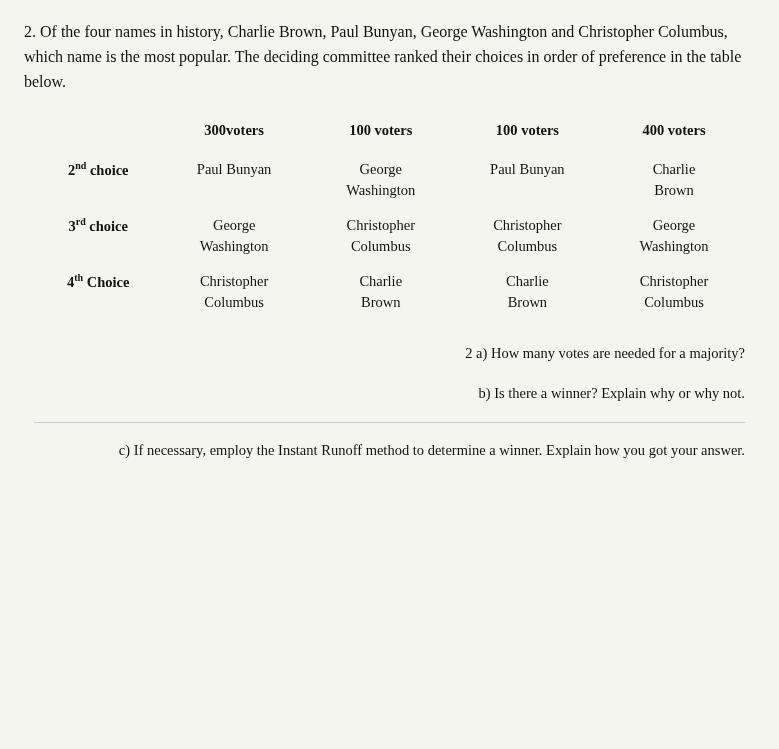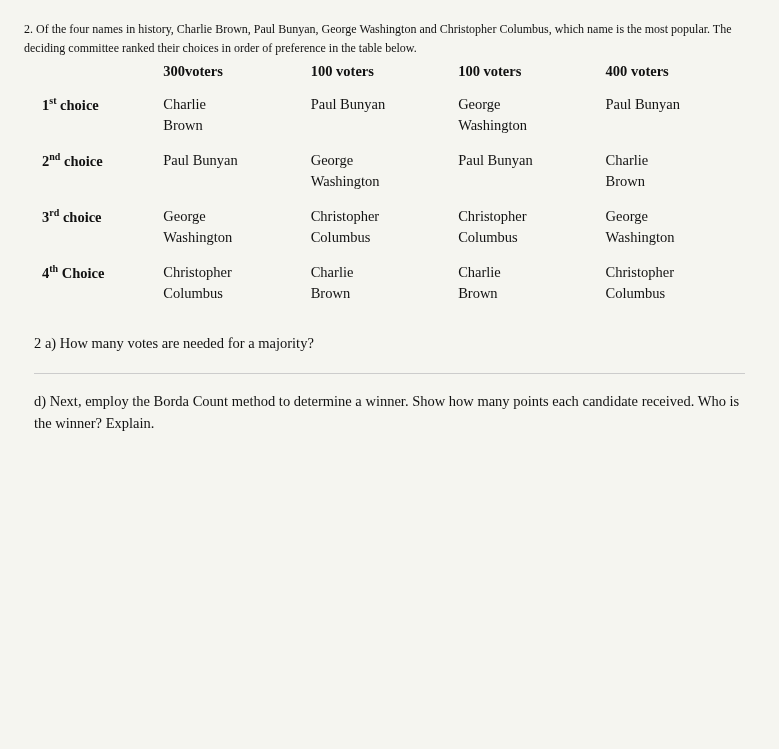"2. Of the four names" .question-text { font-size: 12px -> 16px; margin-bottom: none -> 22px }
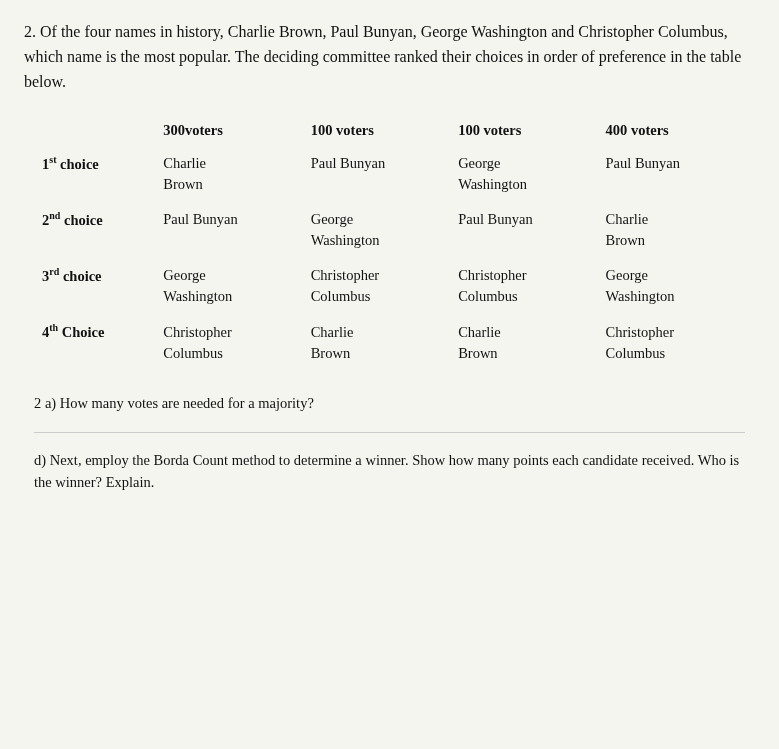"300voters" table { text-align: none -> center }
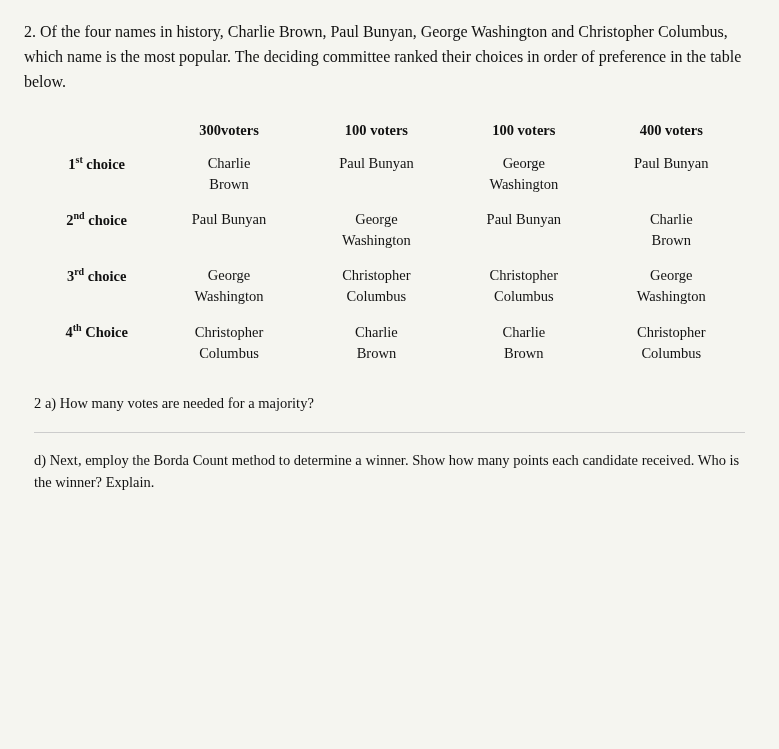"1st choice" tr { html: <tr> <td> <strong>1<sup>st</sup> choice</strong> </td> <td> <span>Charlie</span><br> <span>Brown</span> </td> <td> <span>Paul Bunyan</span> </td> <td> <span>George</span><br> <span>Washington</span> </td> <td> <span>Paul Bunyan</span> </td> </tr> -> none }
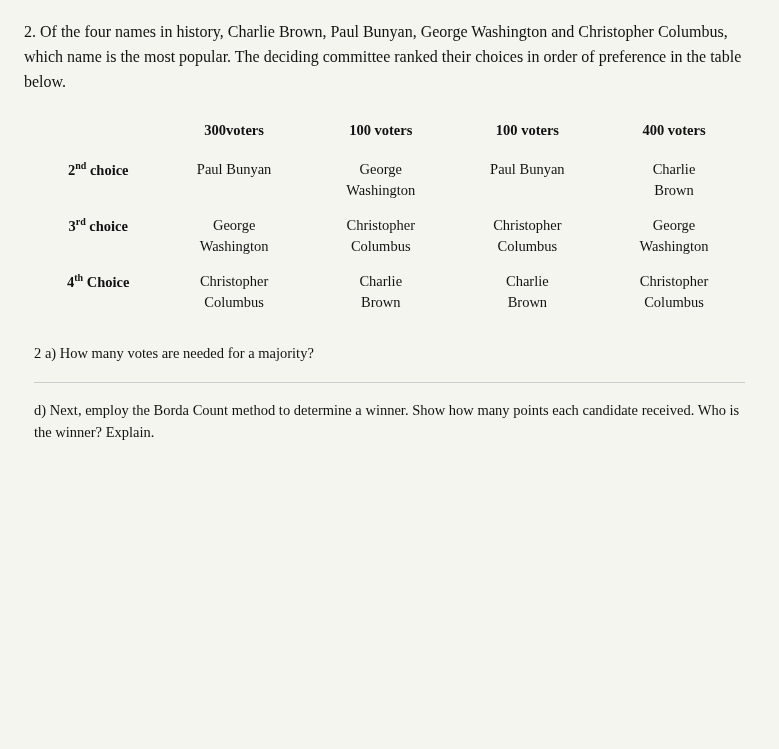"2 a) How many votes" .sub-question { text-align: none -> right }
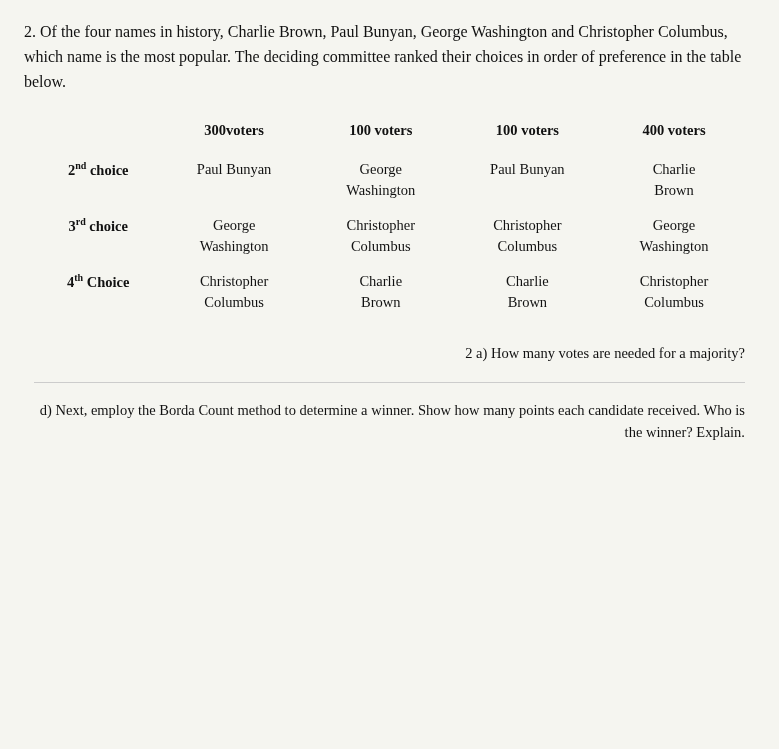"b) Is there a winner?" p.sub-question { html: none -> <p>b) Is there a winner? Explain why or why not.</p> }
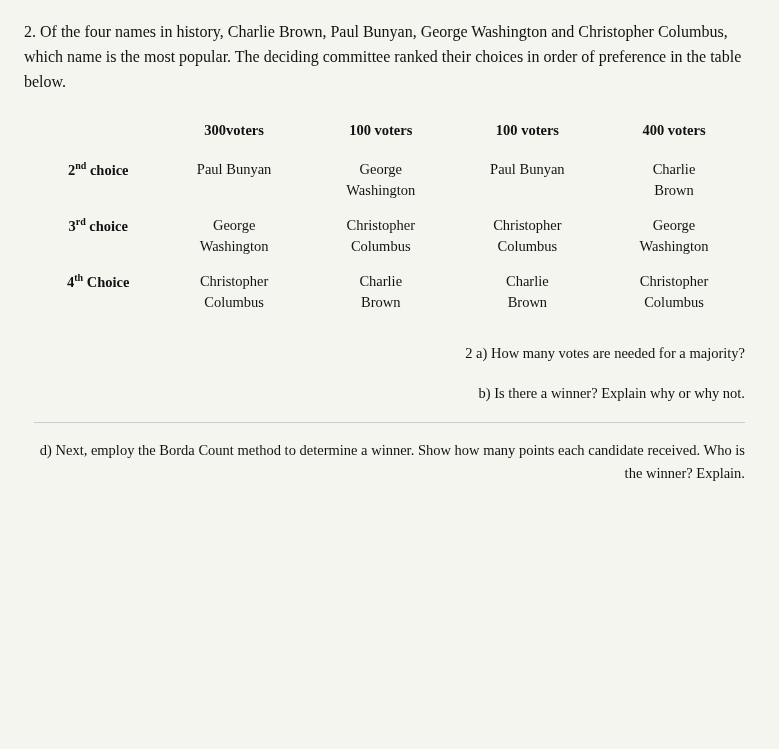"c) If necessary, employ the" p.sub-question { html: none -> <p>c) If necessary, employ the Instant Runoff method to determine a winner. Explain how you got your answer.</p> }
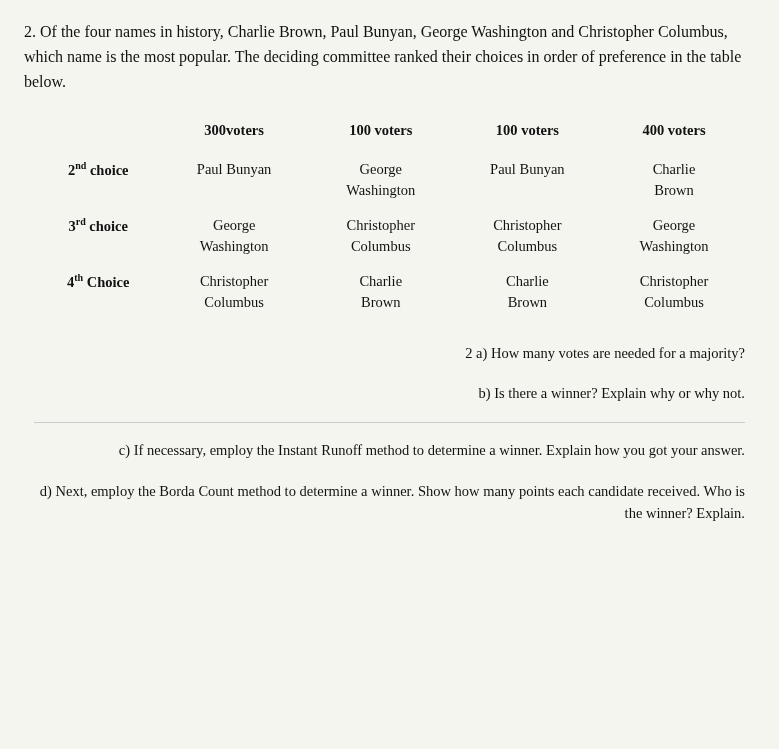"d) Next, employ the Borda" p.sub-question { html: <p>d) Next, employ the Borda Count method to determine a winner. Show how many points each candidate received. Who is the winner? Explain.</p> -> none }
